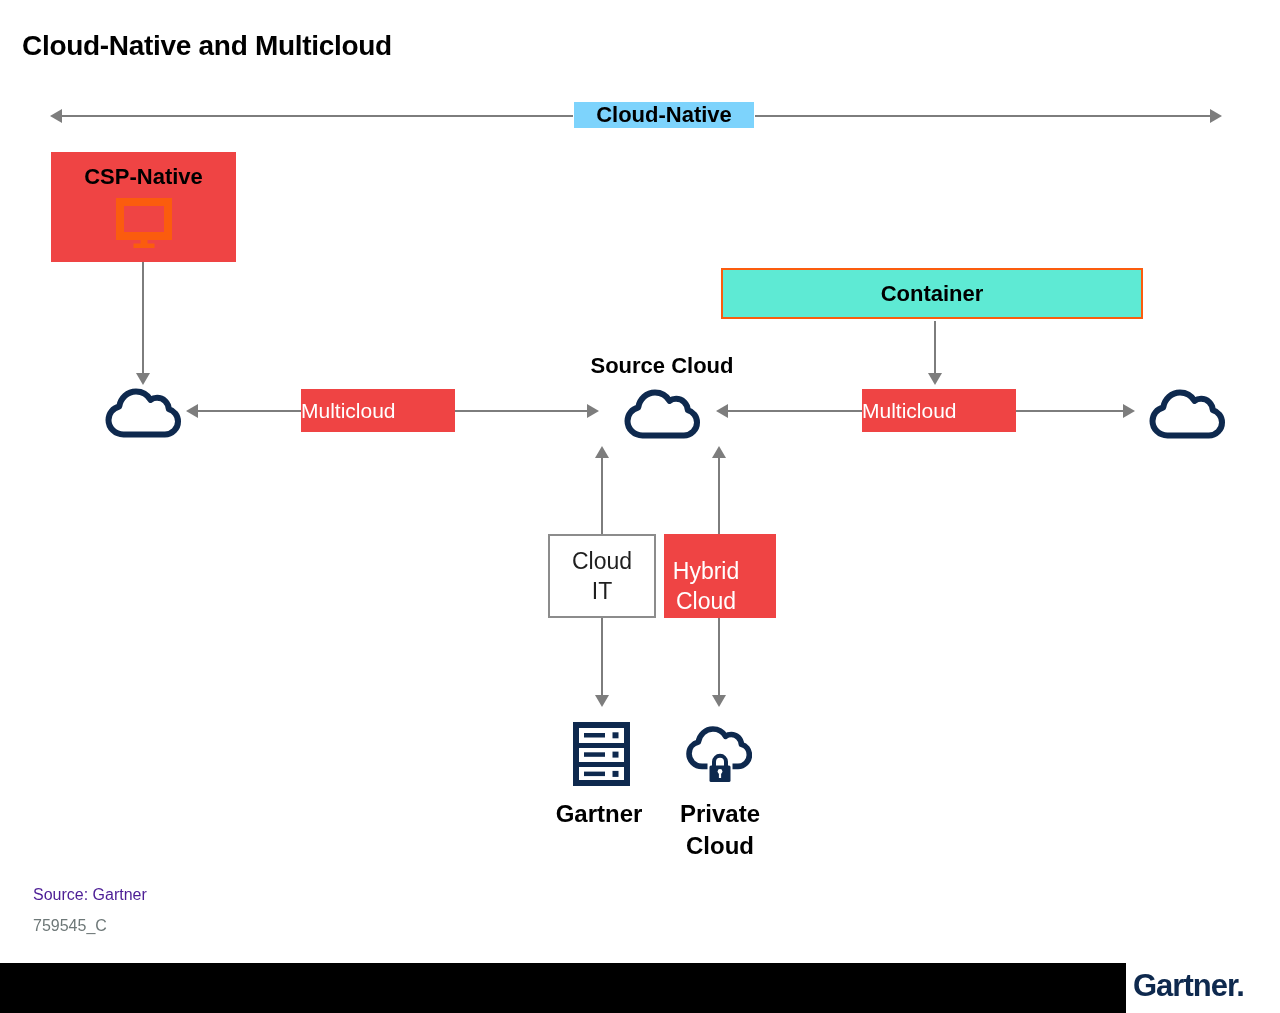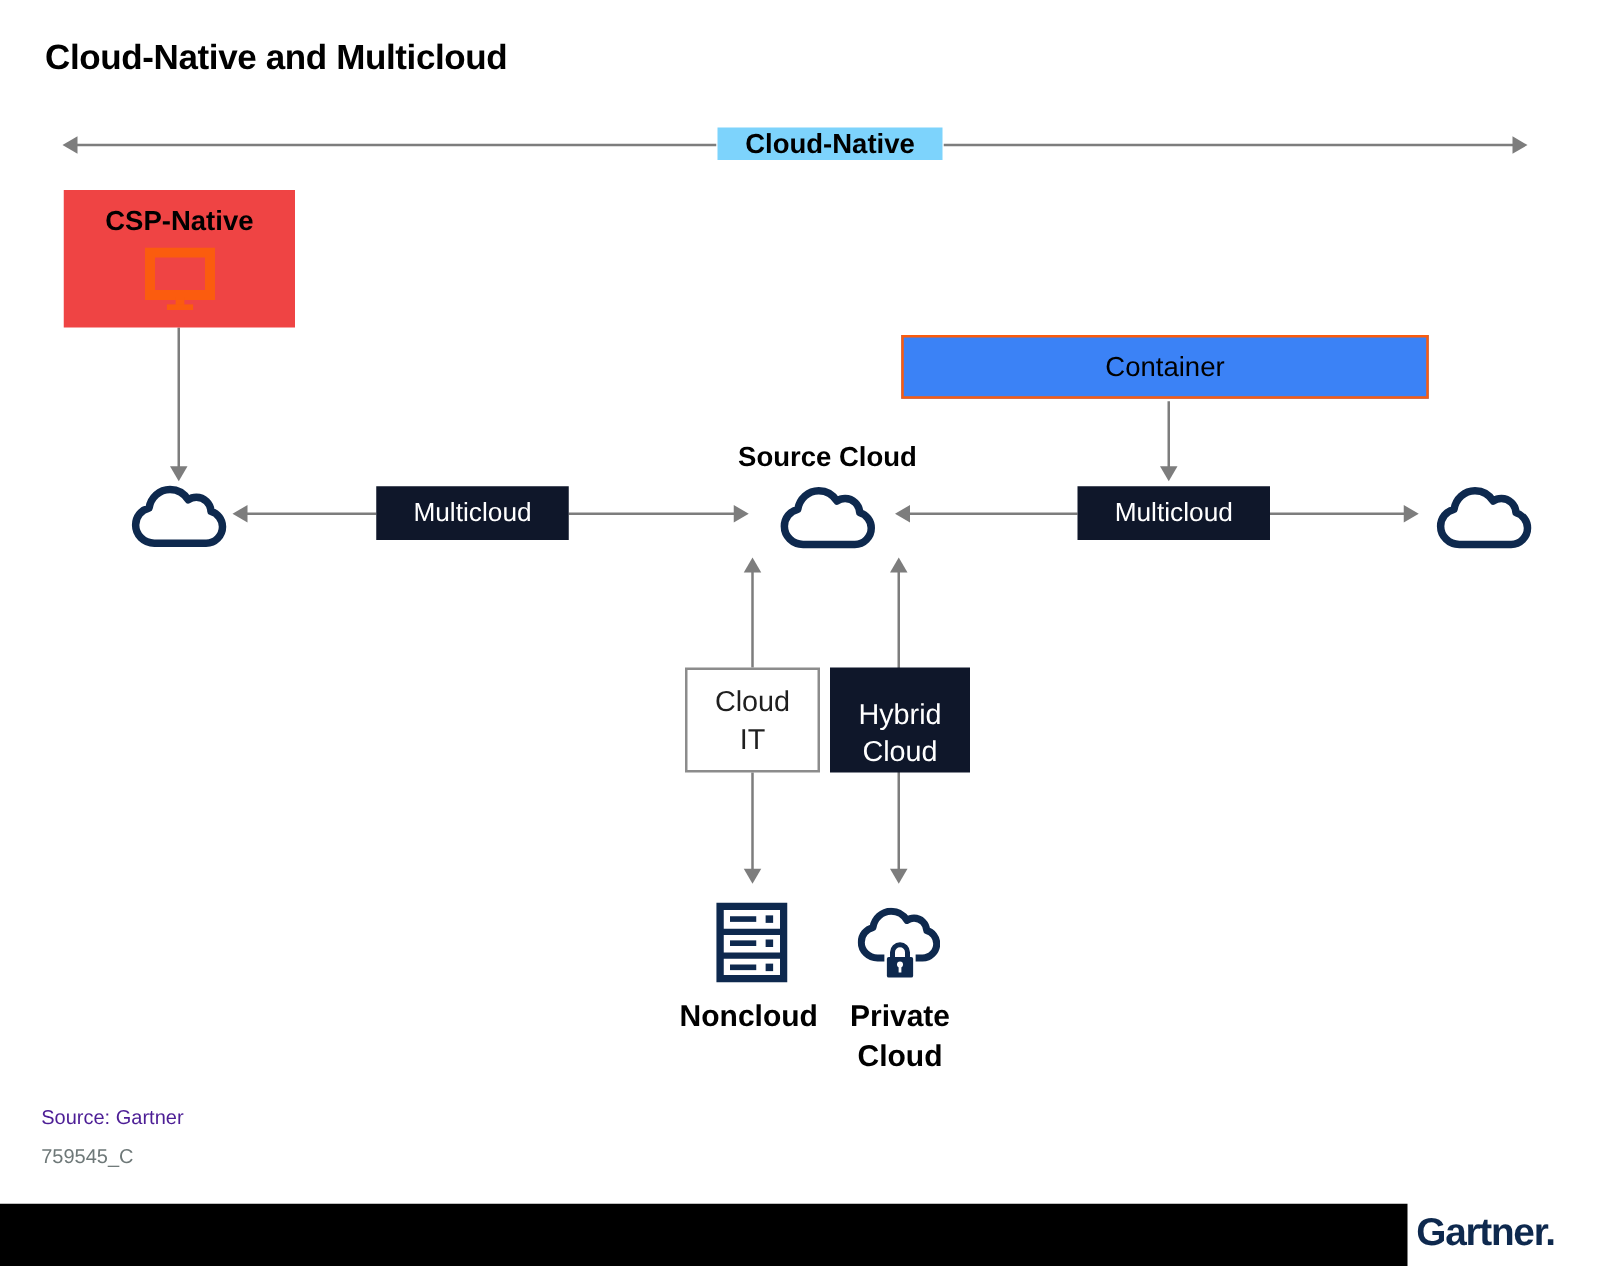"Cloud-Native and Multicloud" .page-title { left: 36px -> 22px }
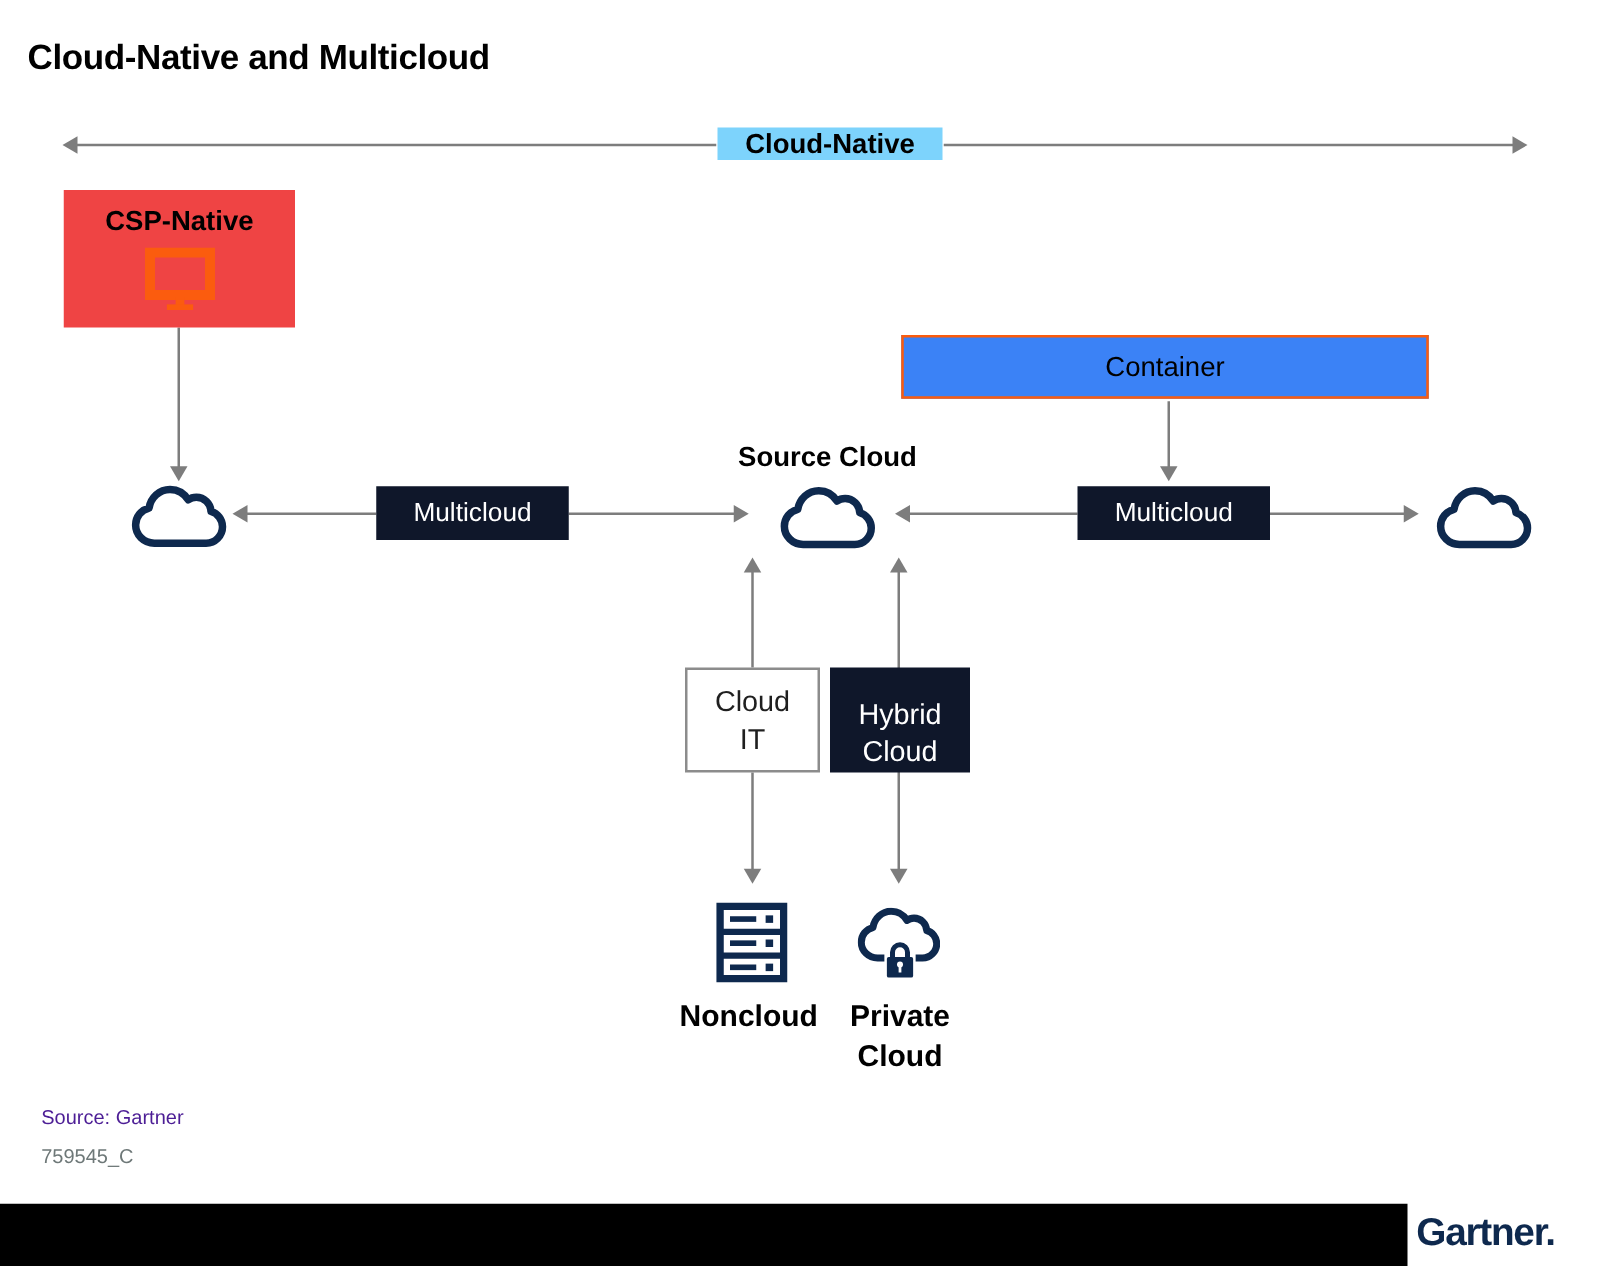"Container" .container-box { background: #3b82f6 -> #5eead4; font-weight: normal -> bold }
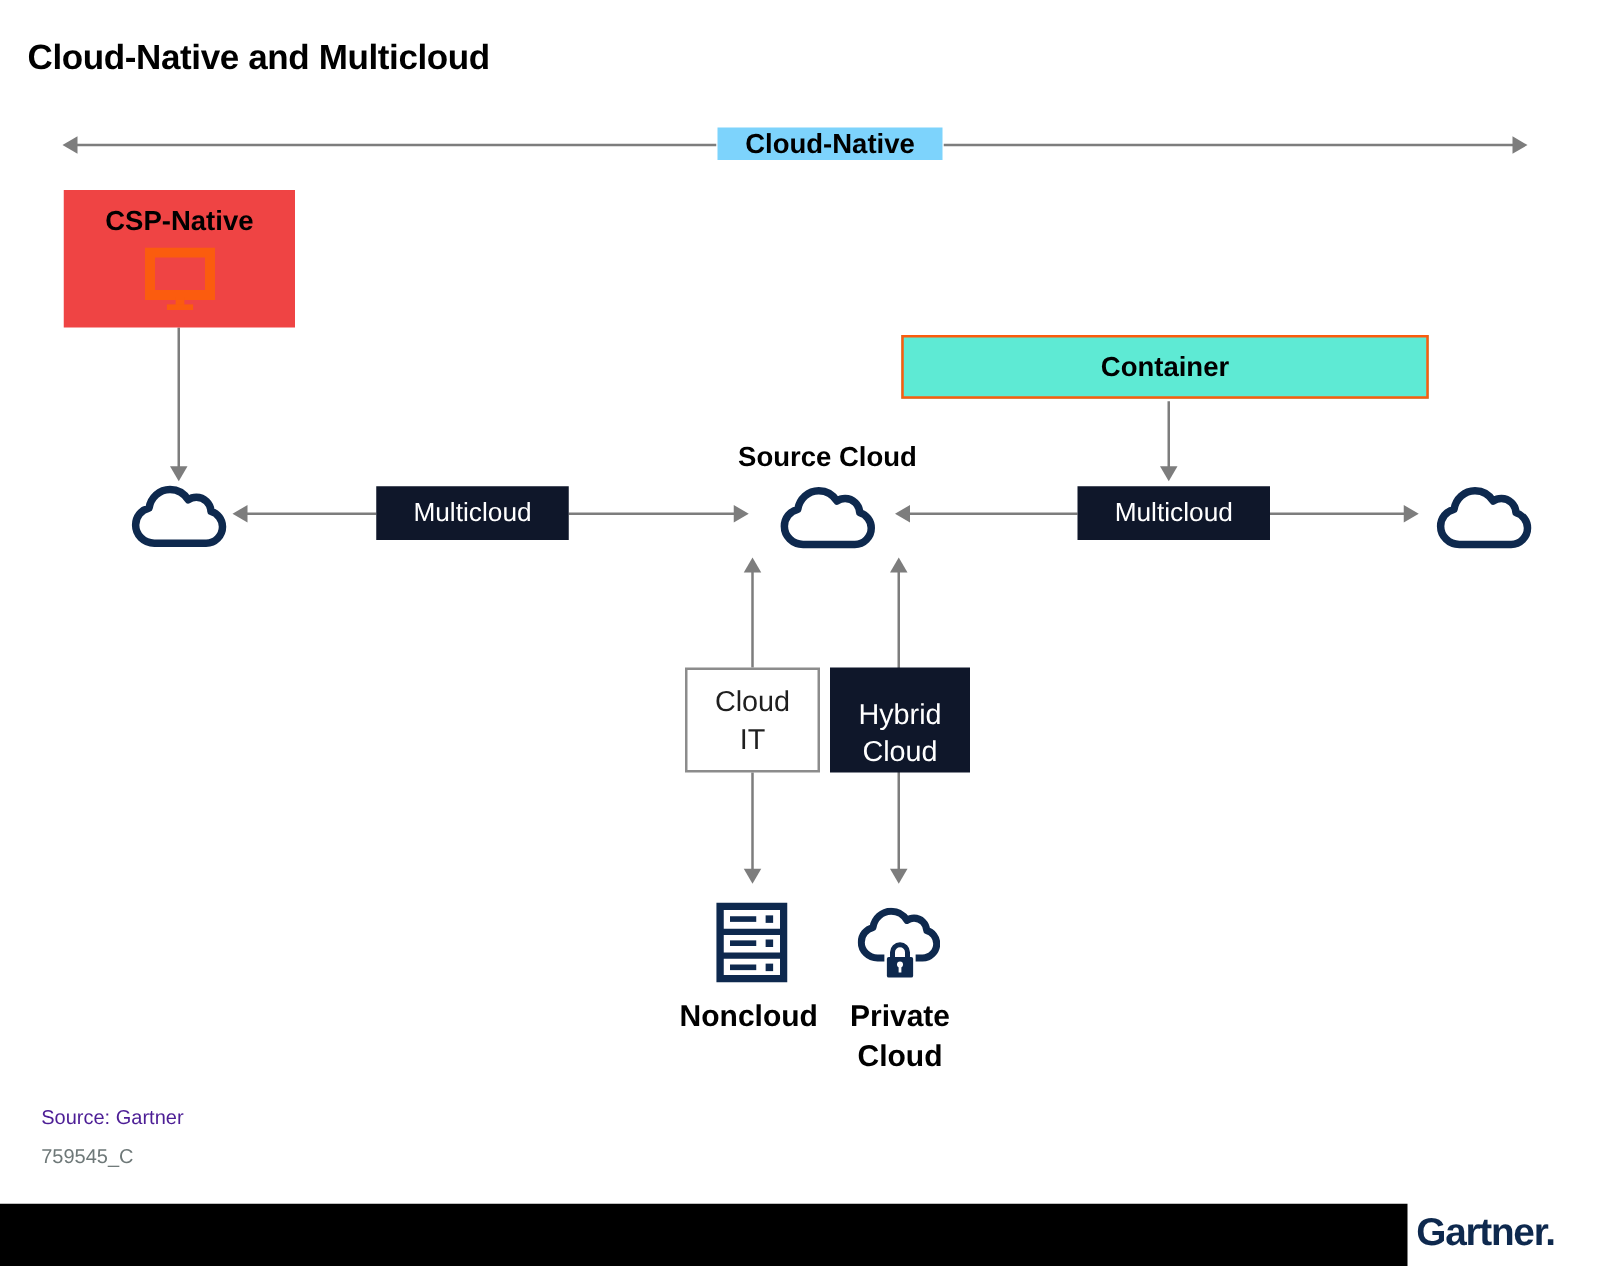"Multicloud" .navy-box { background: #0f172a -> #ef4444; justify-content: center -> none }
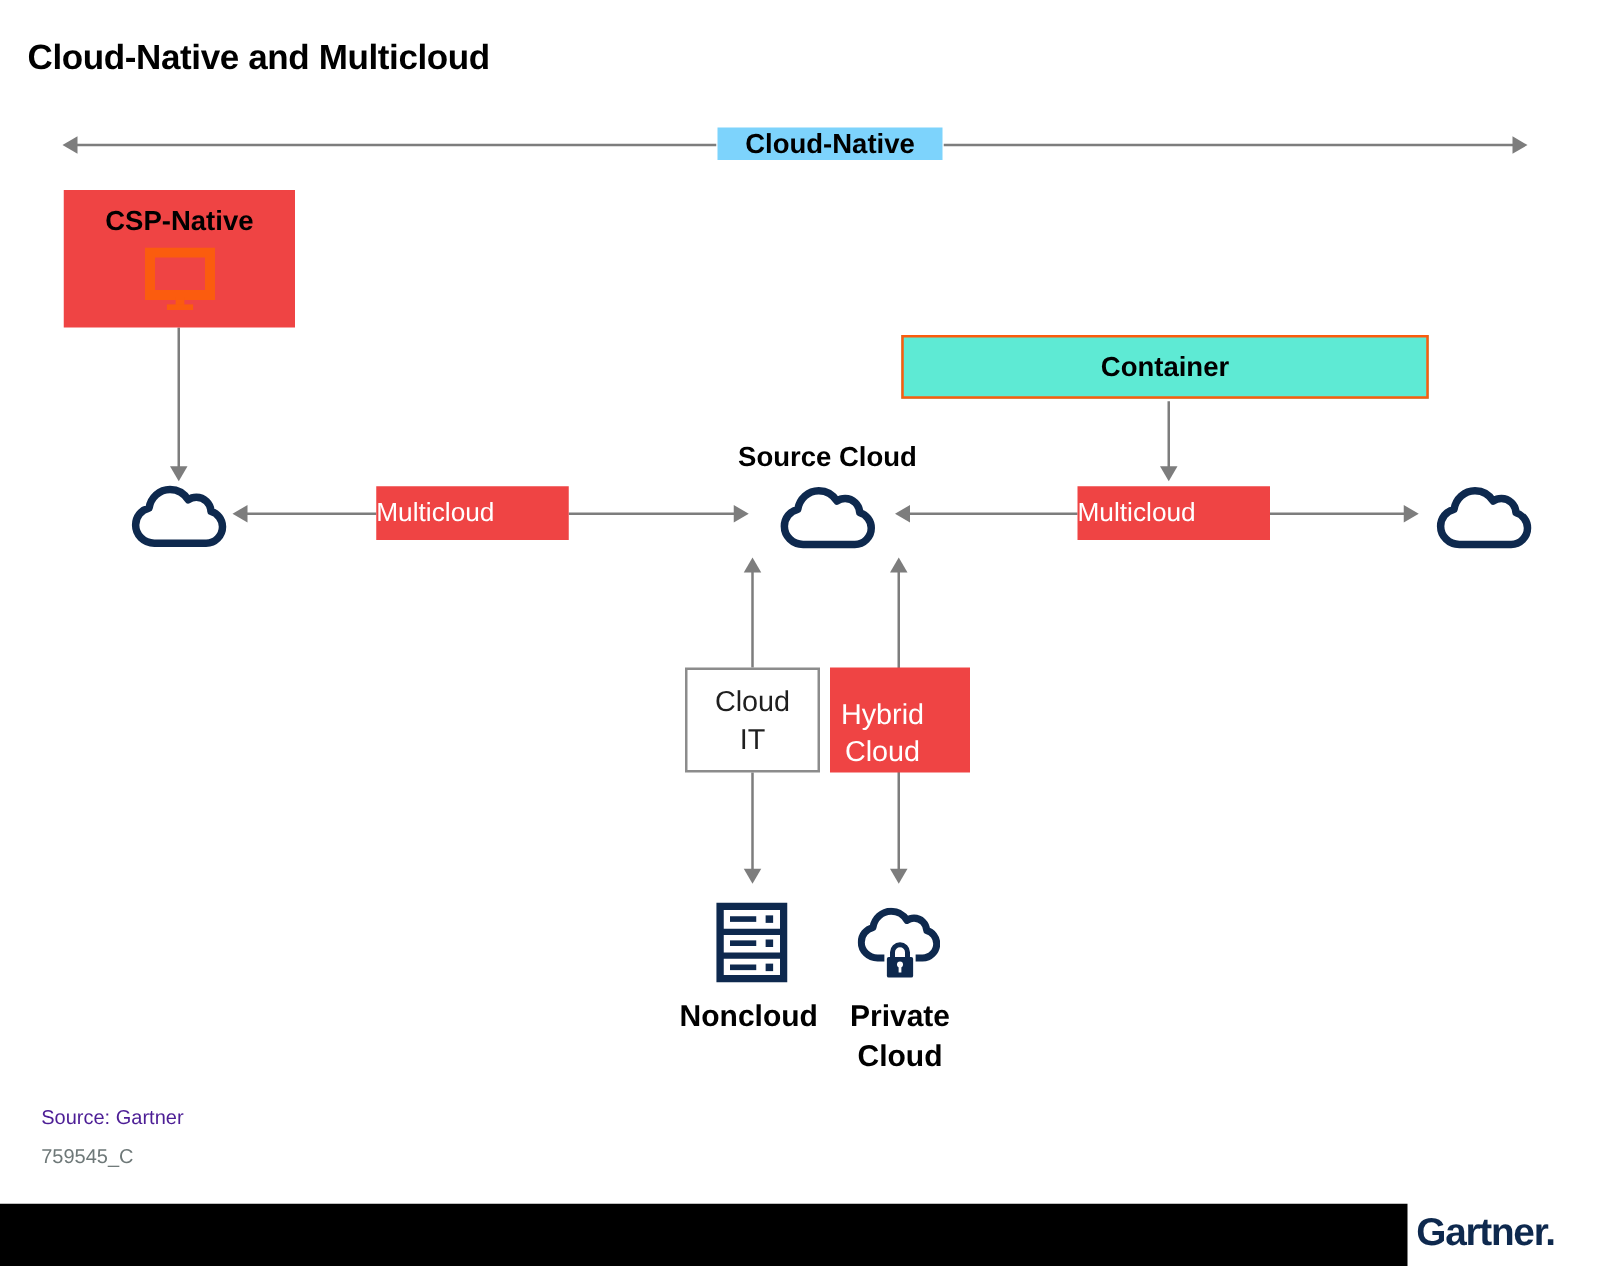"Noncloud" div.abs { text: Noncloud -> Gartner }
